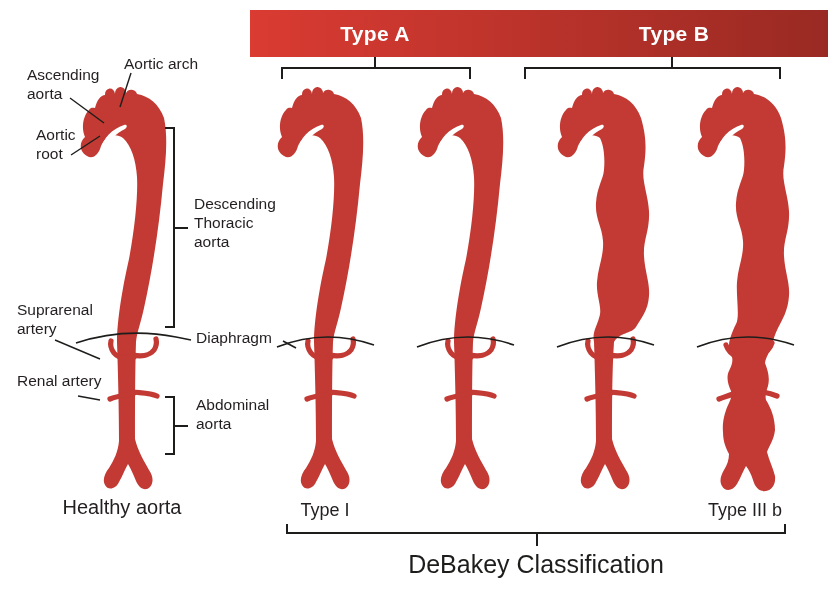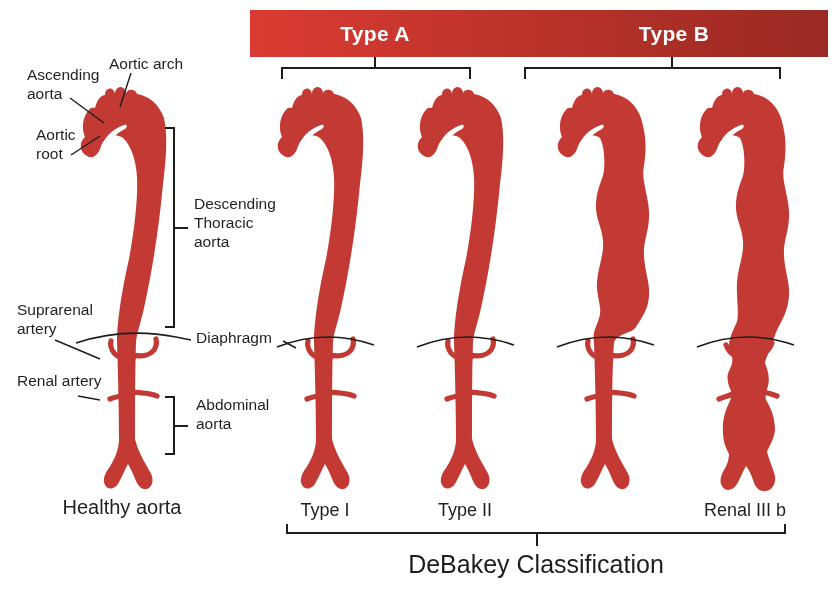"Aortic arch" div.lbl { left: 109px -> 124px }
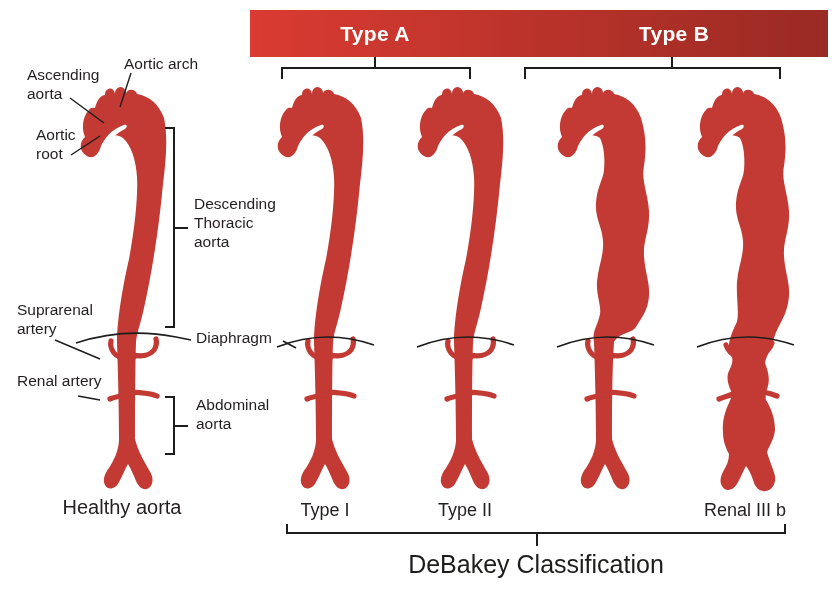"Type II" div.typelbl { html: <div>Type II</div> -> none }
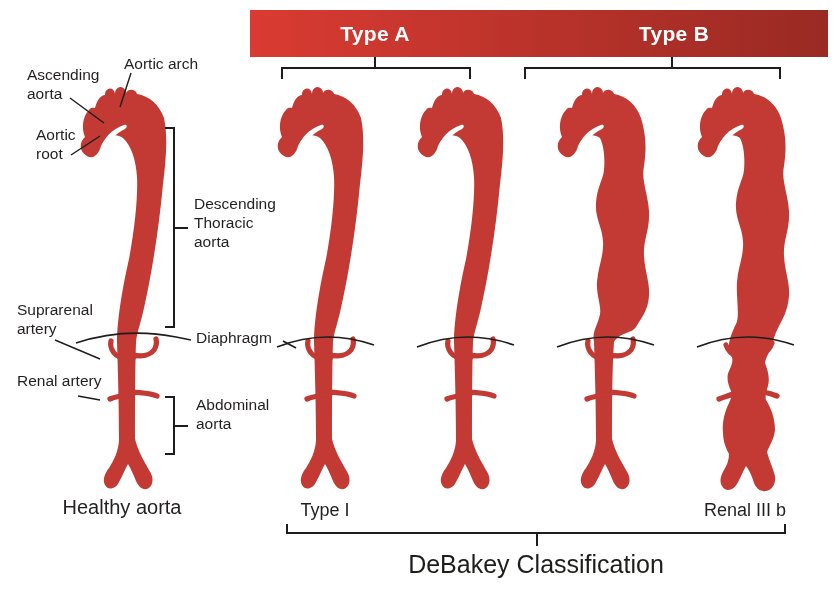"Renal III b" div.typelbl { text: Renal -> Type }
